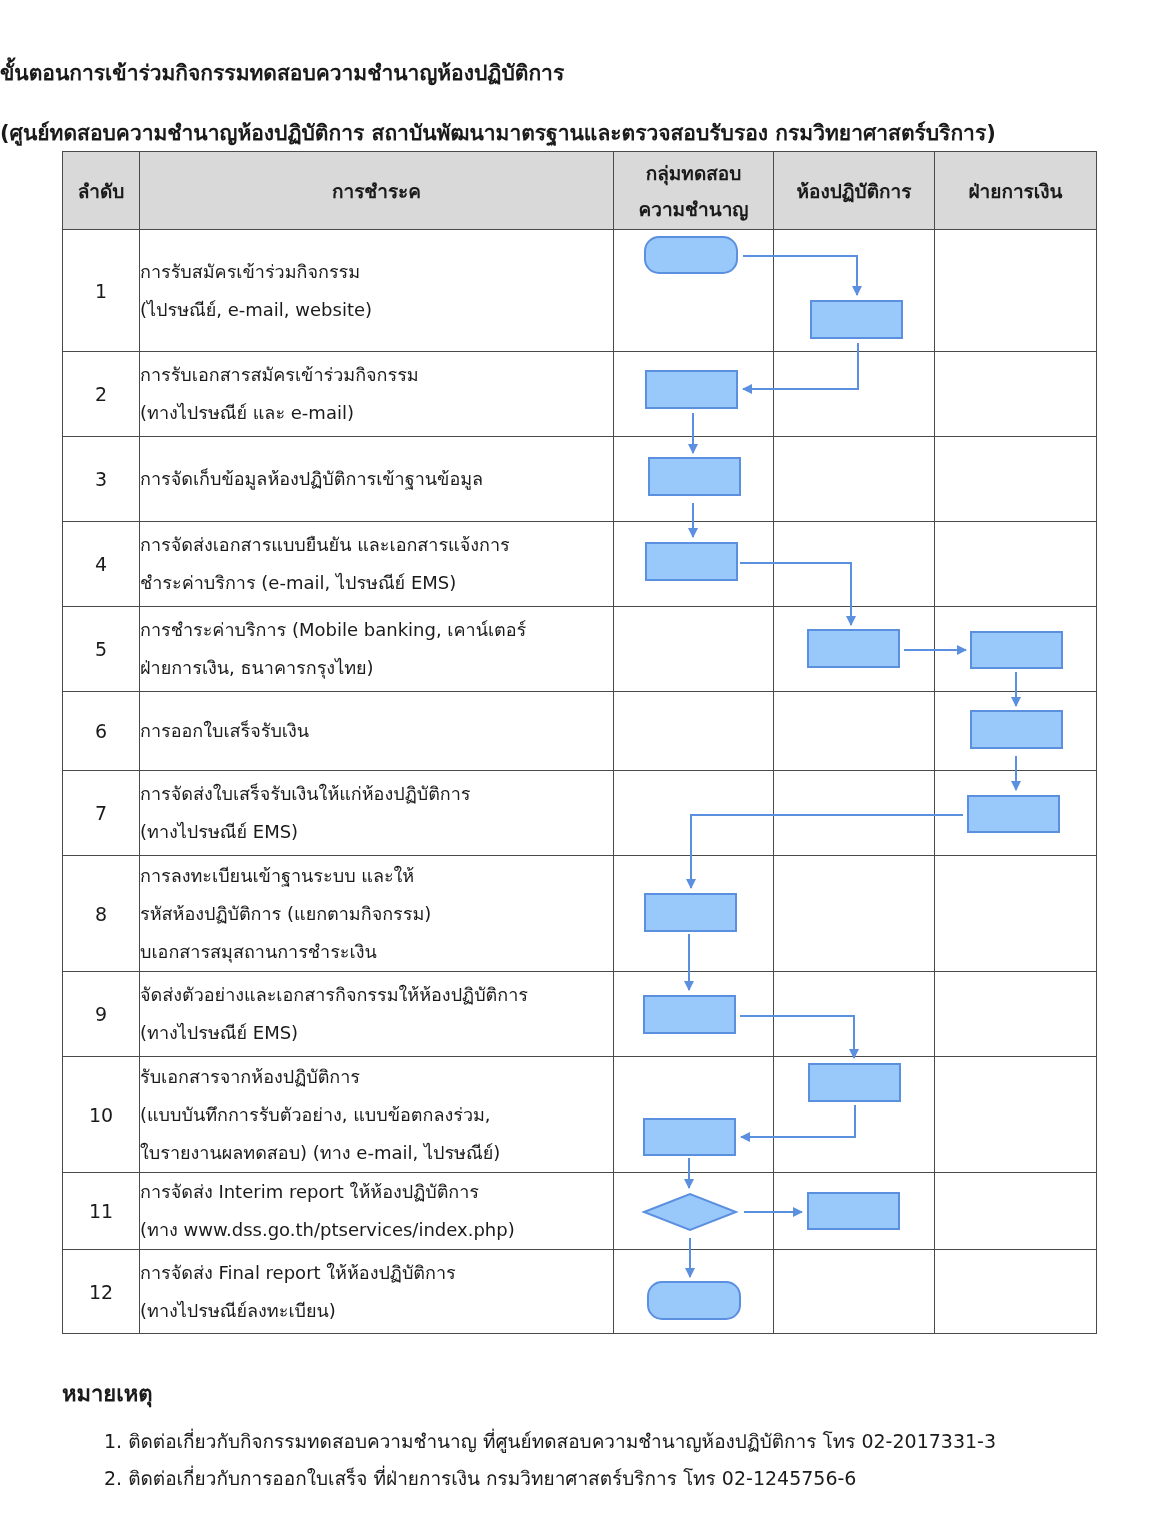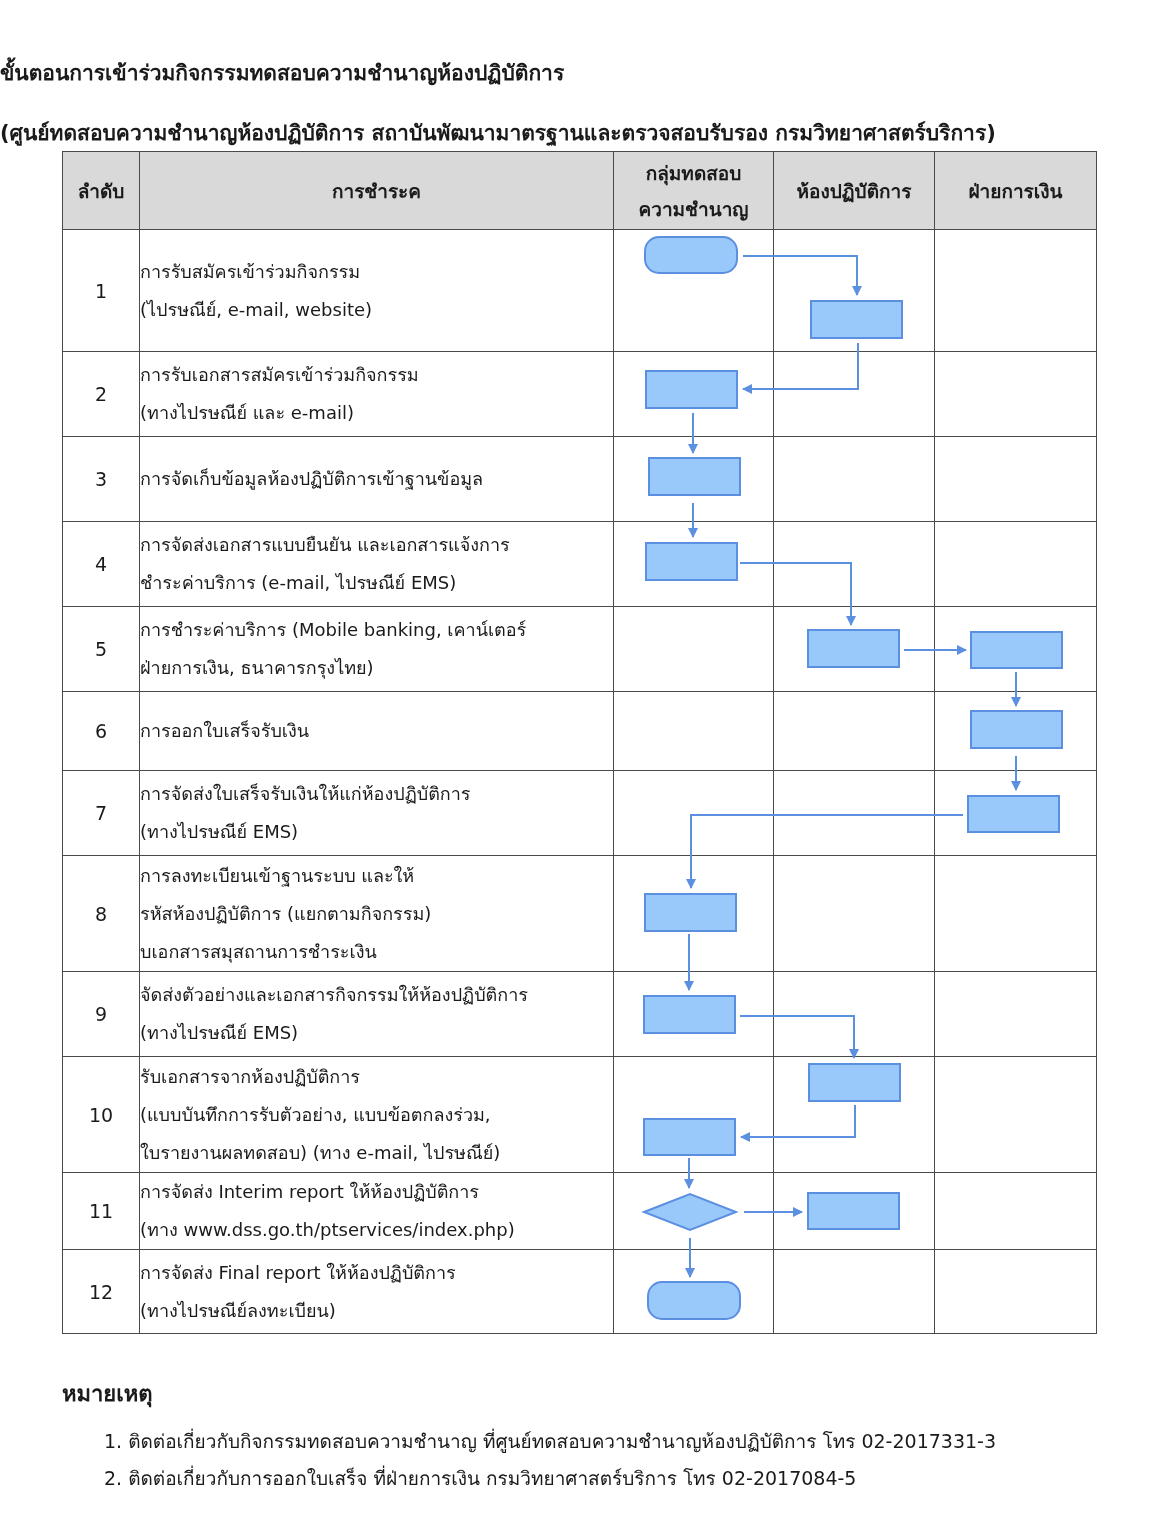"2. ติดต่อเกี่ยวกับการออกใบเสร็จ" div.note { text: 02-2017084-5 -> 02-1245756-6 }
